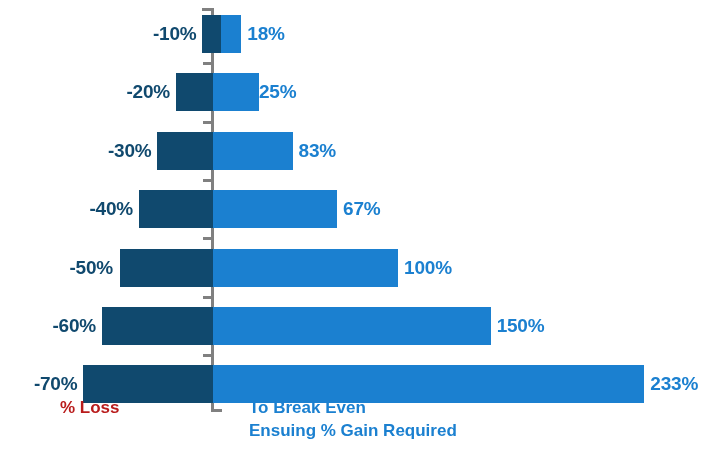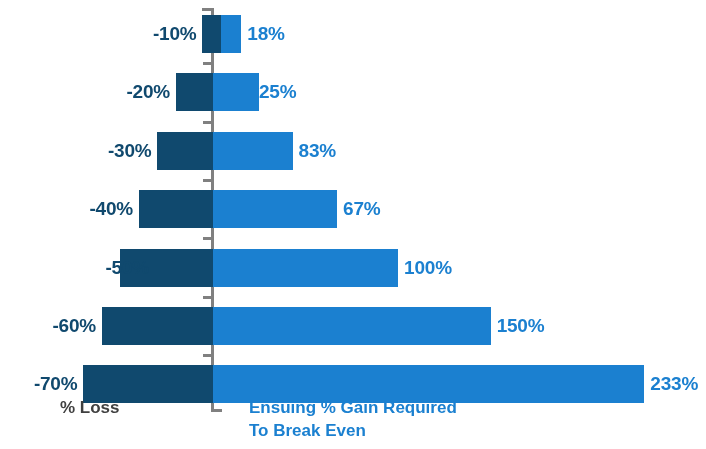"-50%" div.label-neg { right: 557px -> 593px }
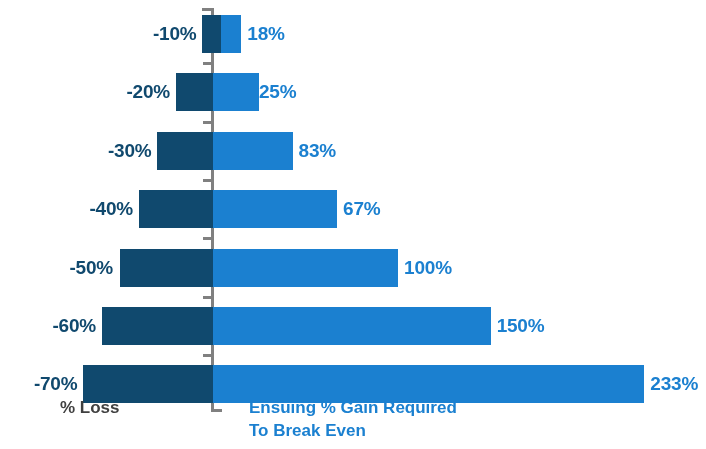"% Loss" .caption-left { color: #404040 -> #b91c1c }
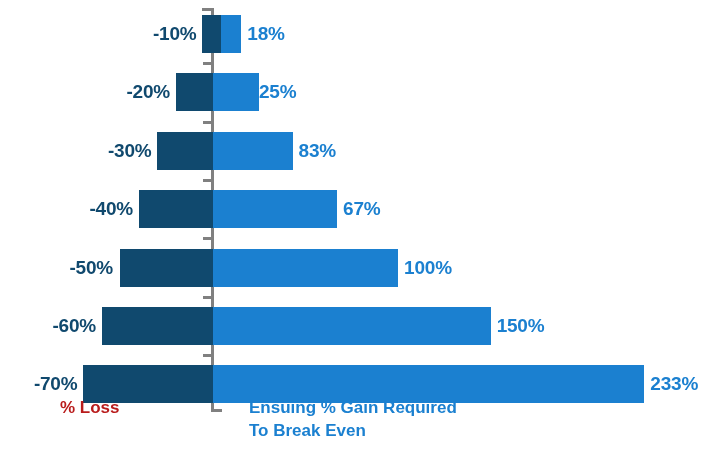"Ensuing % Gain Required" span { order: before "To Break Even" -> after "To Break Even" }
